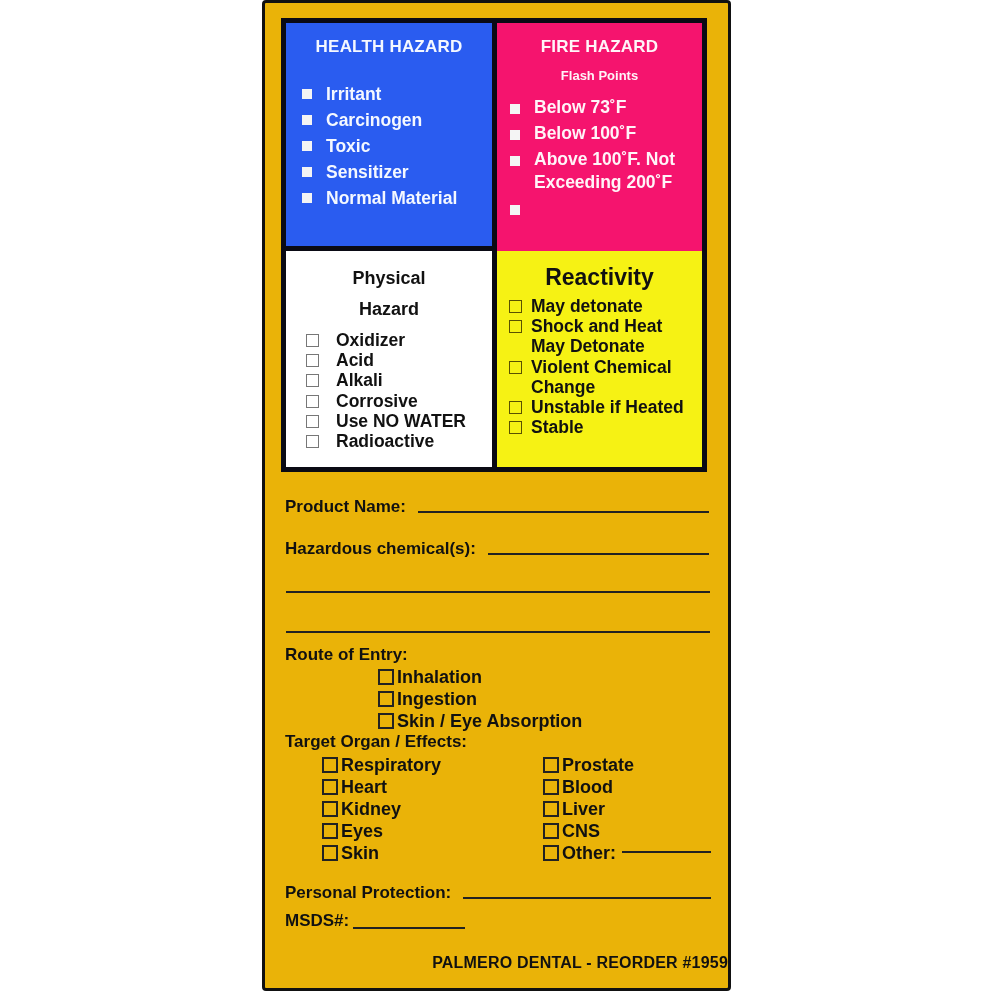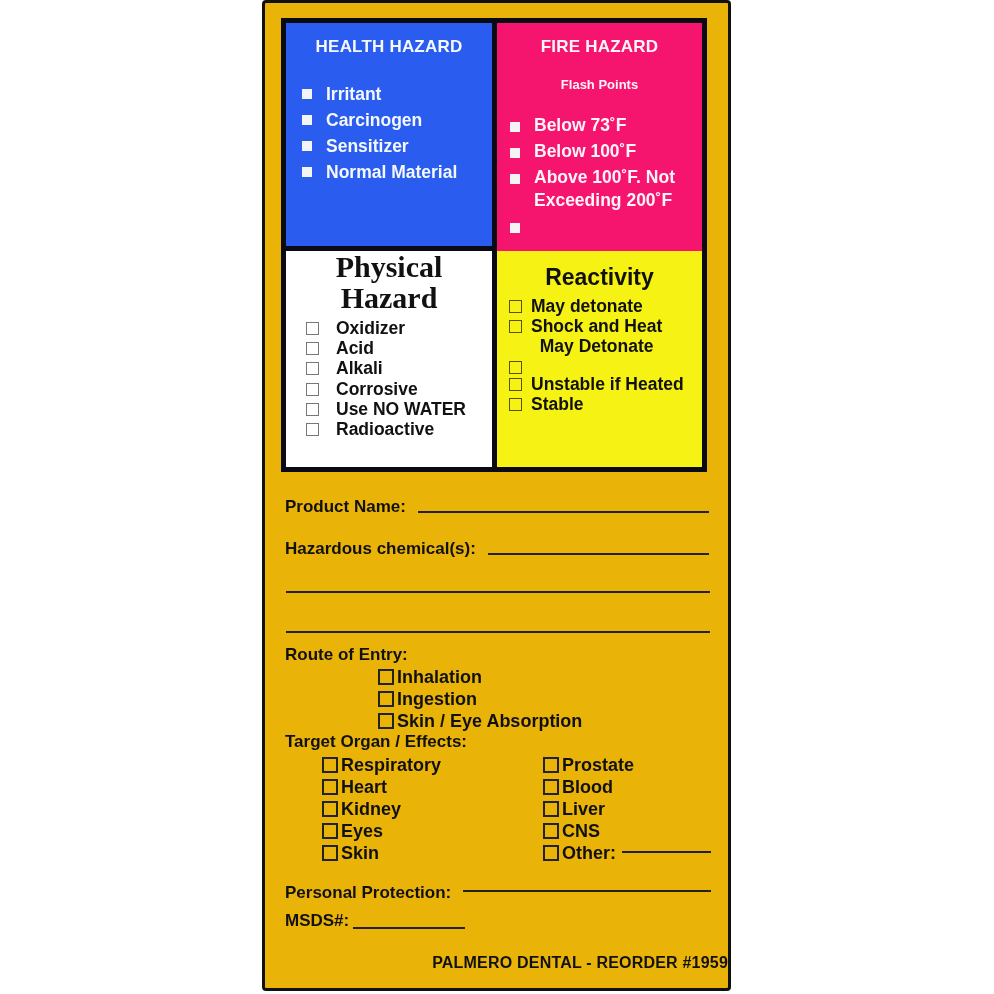"Flash Points" .subtitle { margin-top: 20px -> 11px }
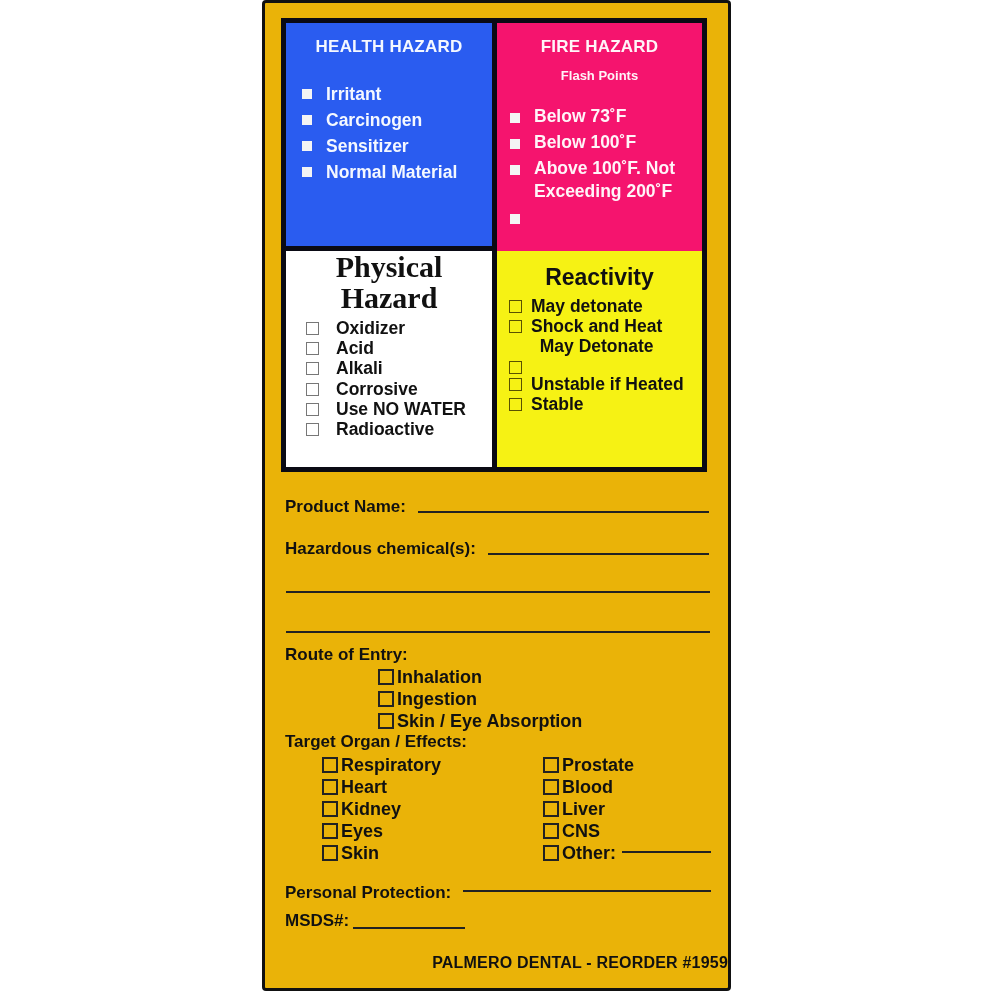"Below 73˚F" .c-fire .blist { margin: 22px 0 0 13px -> 13px 0 0 13px }
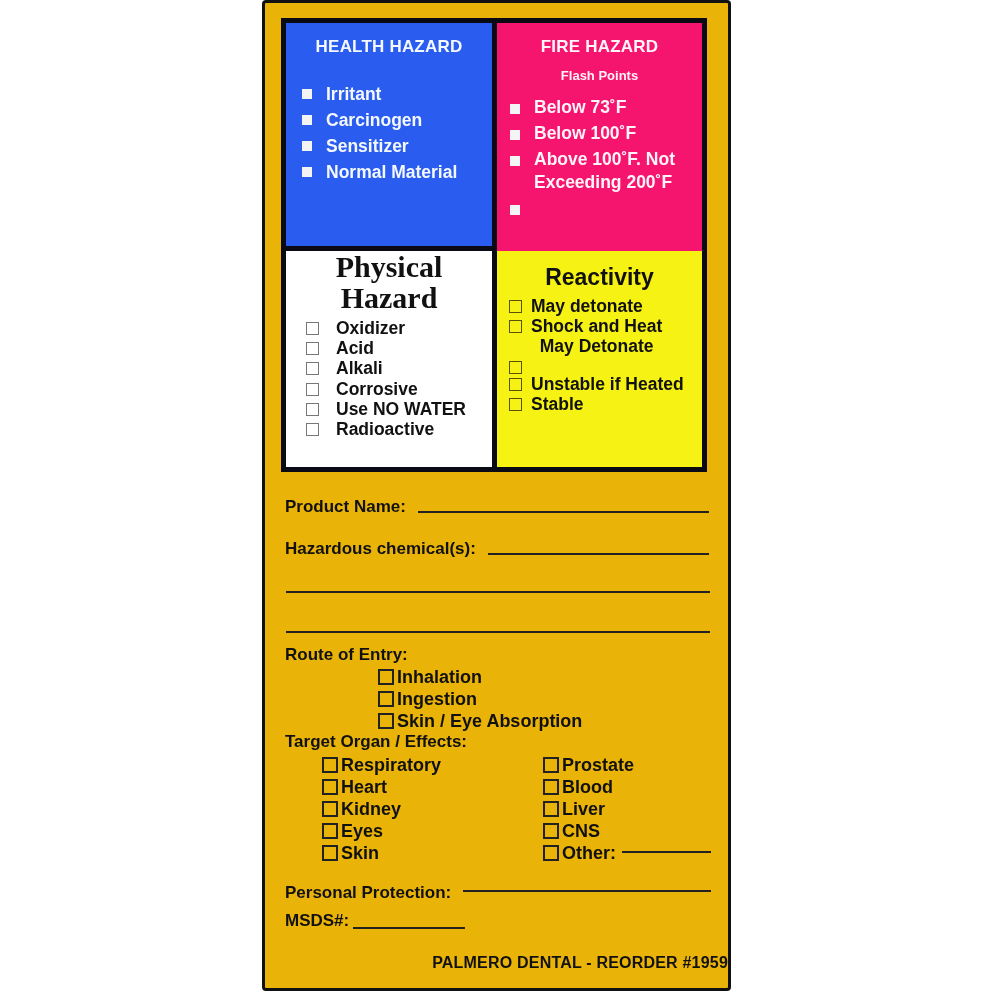"Toxic" li { html: none -> <li> <span></span> <span>Toxic</span> </li> }
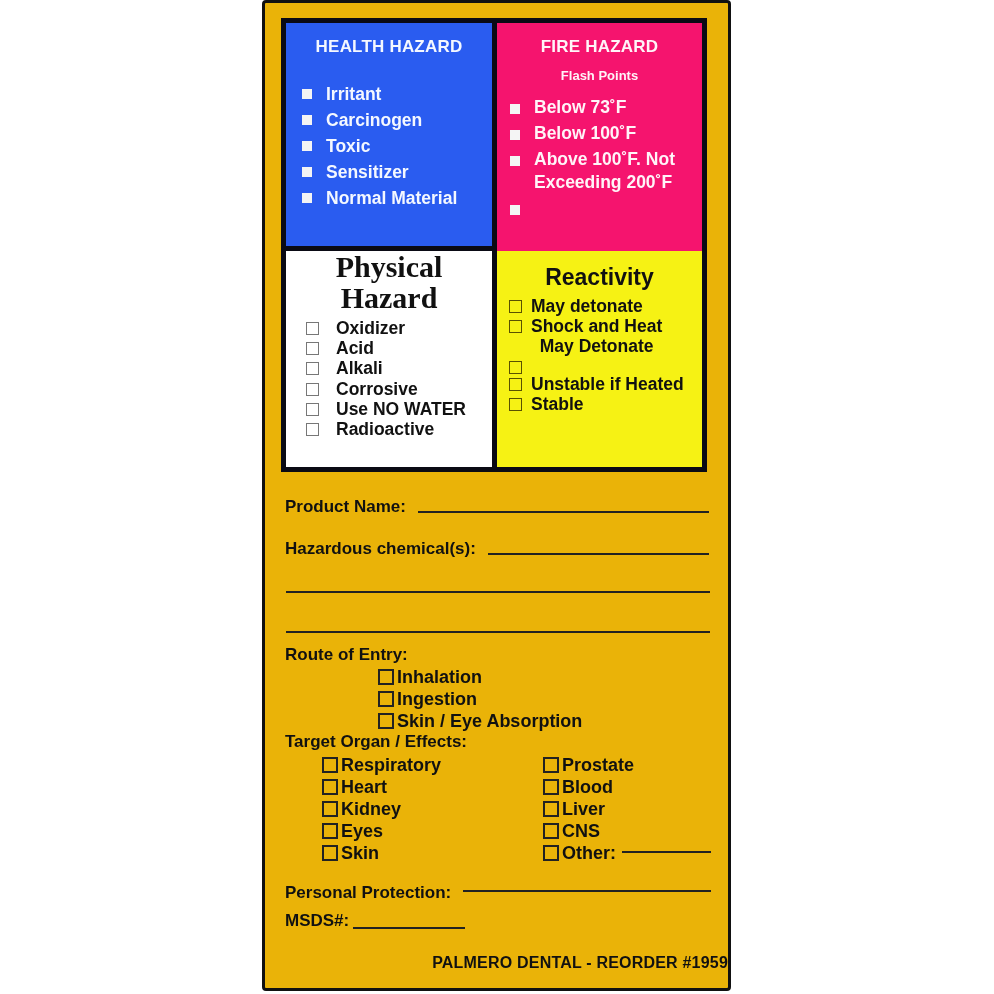"Physical" .c-phys .cell-title { font-family: Liberation Serif, serif -> none; font-size: 30px -> 18px; margin-top: 0 -> 12px }
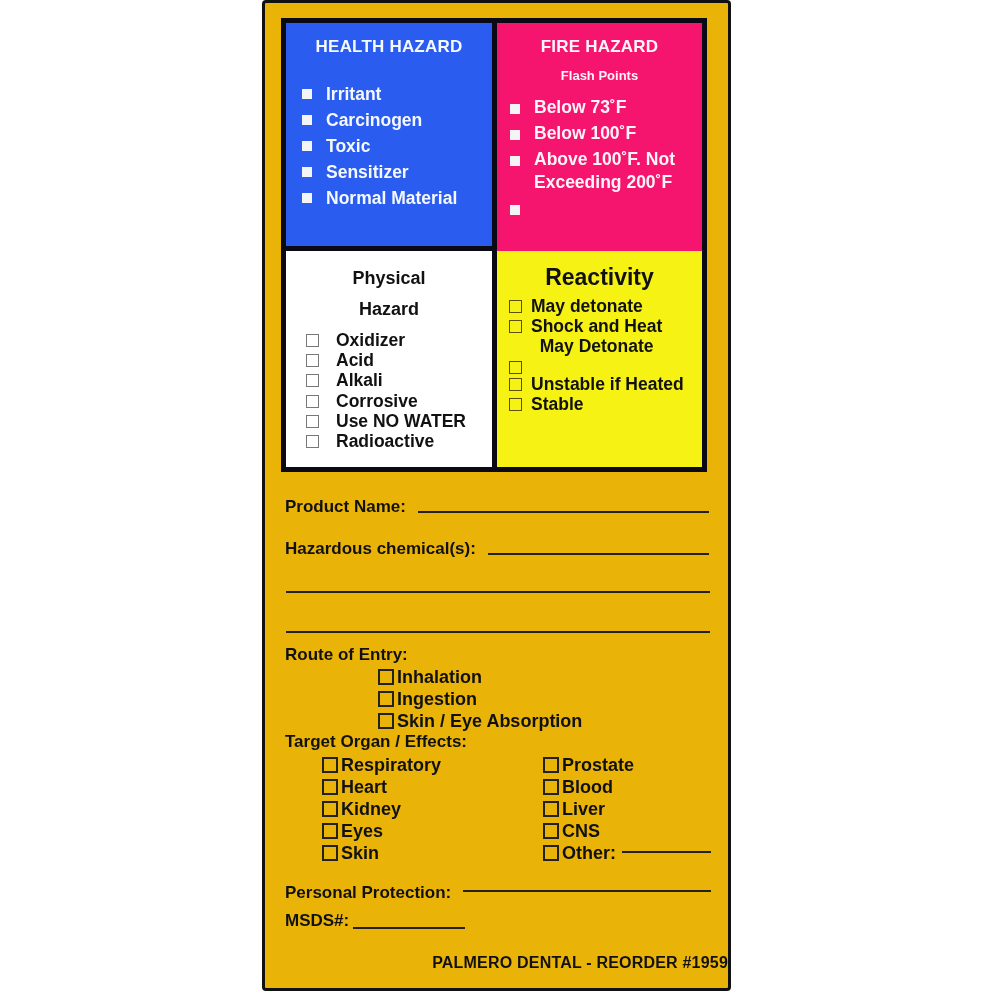"May detonate" .olist li { text-align: center -> none }
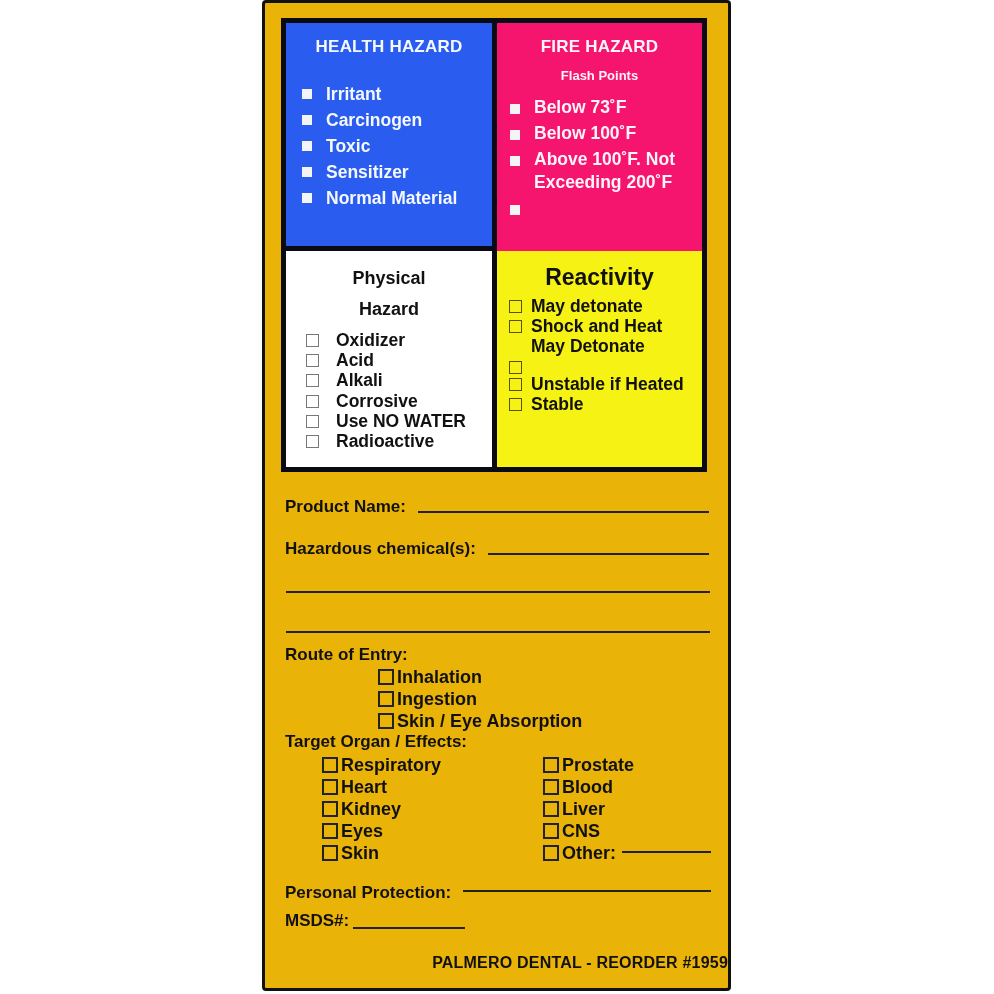"Violent Chemical" span { html: none -> <span><span>Violent Chemical</span><br><span>Change</span></span> }
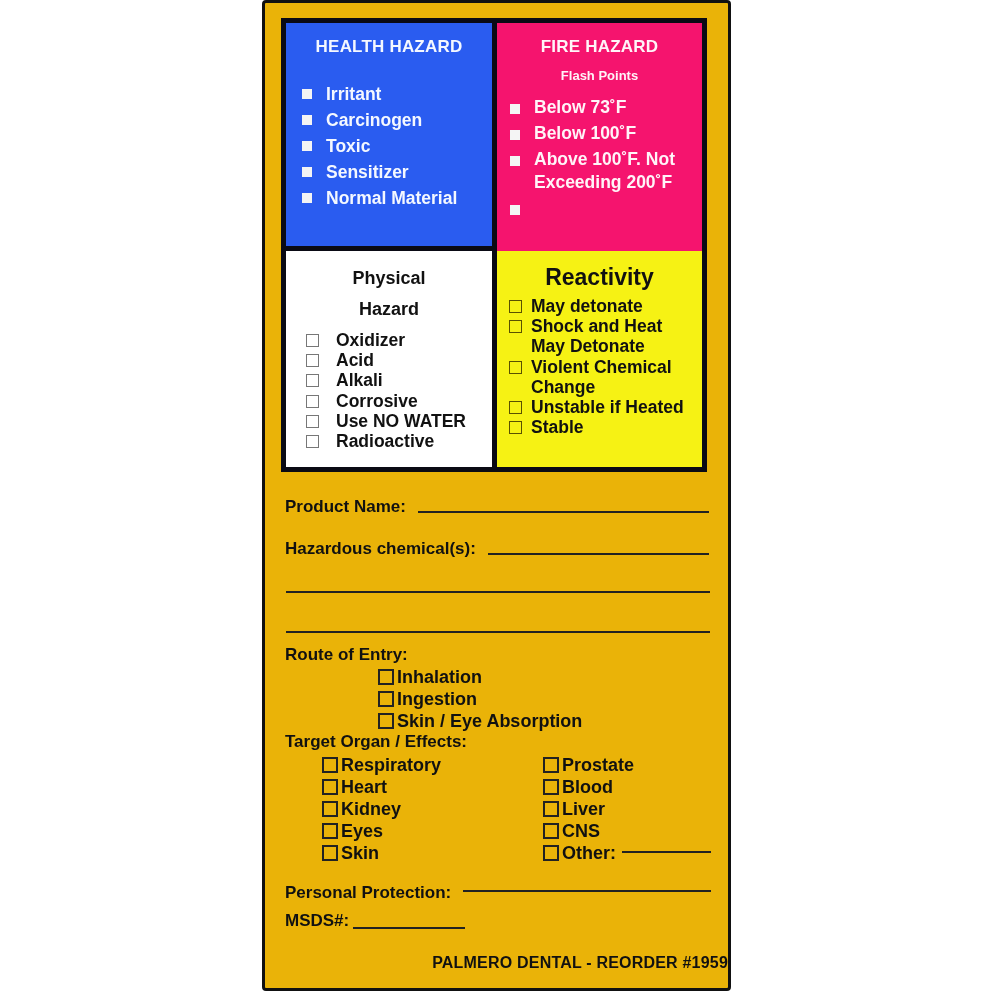"Personal Protection:" div.field { align-items: center -> none }
